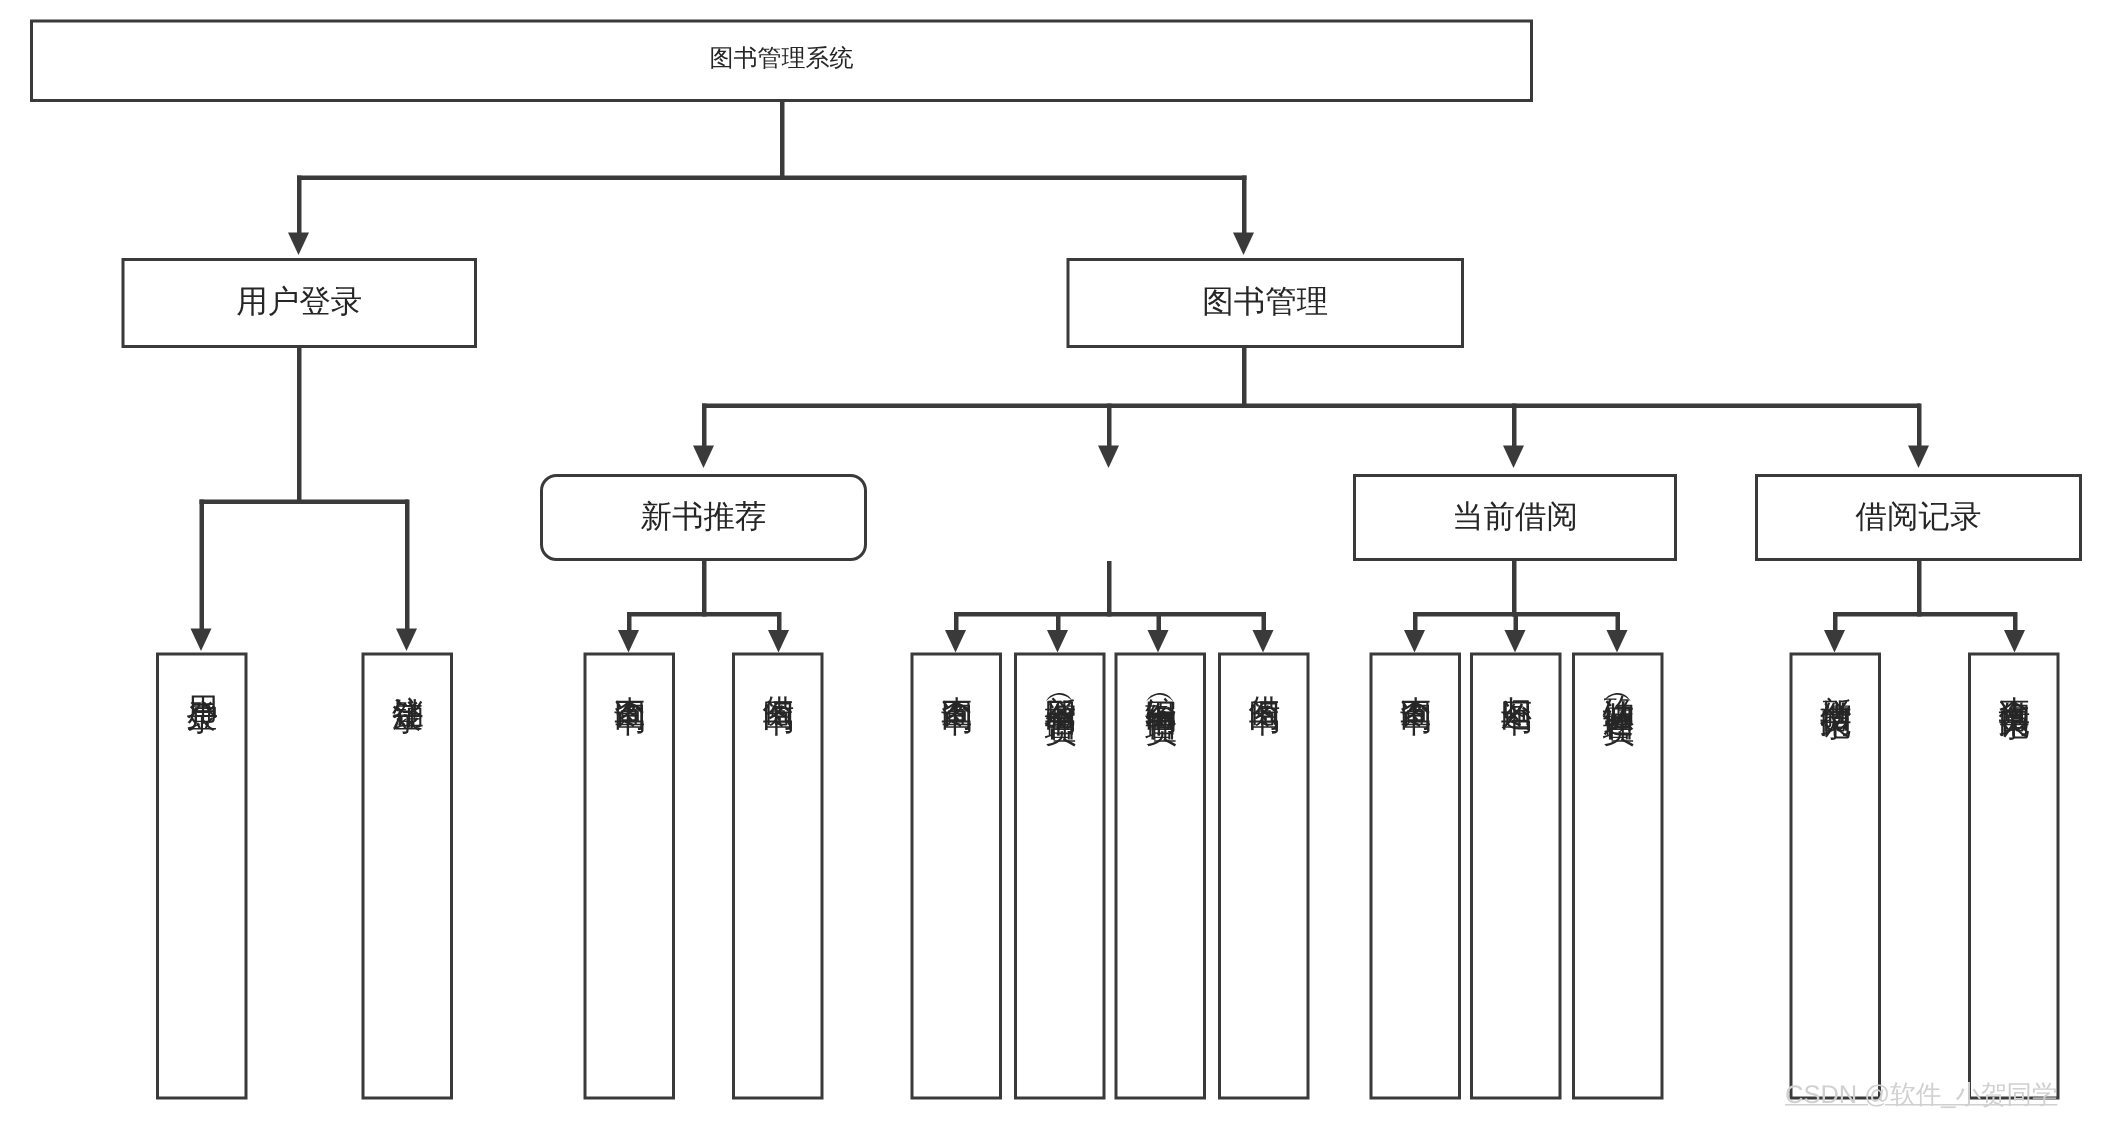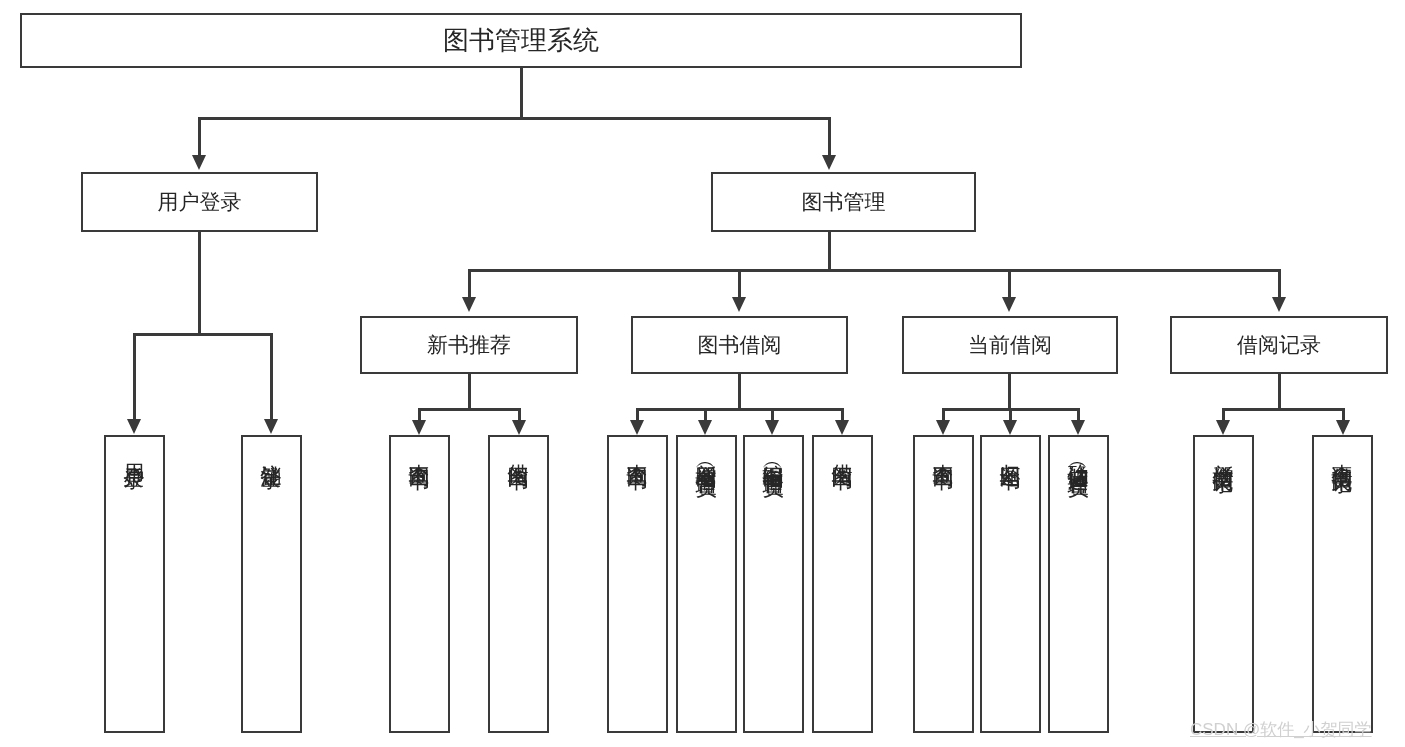"图书管理系统" .node.root .lbl { font-size: 26px -> 16px }
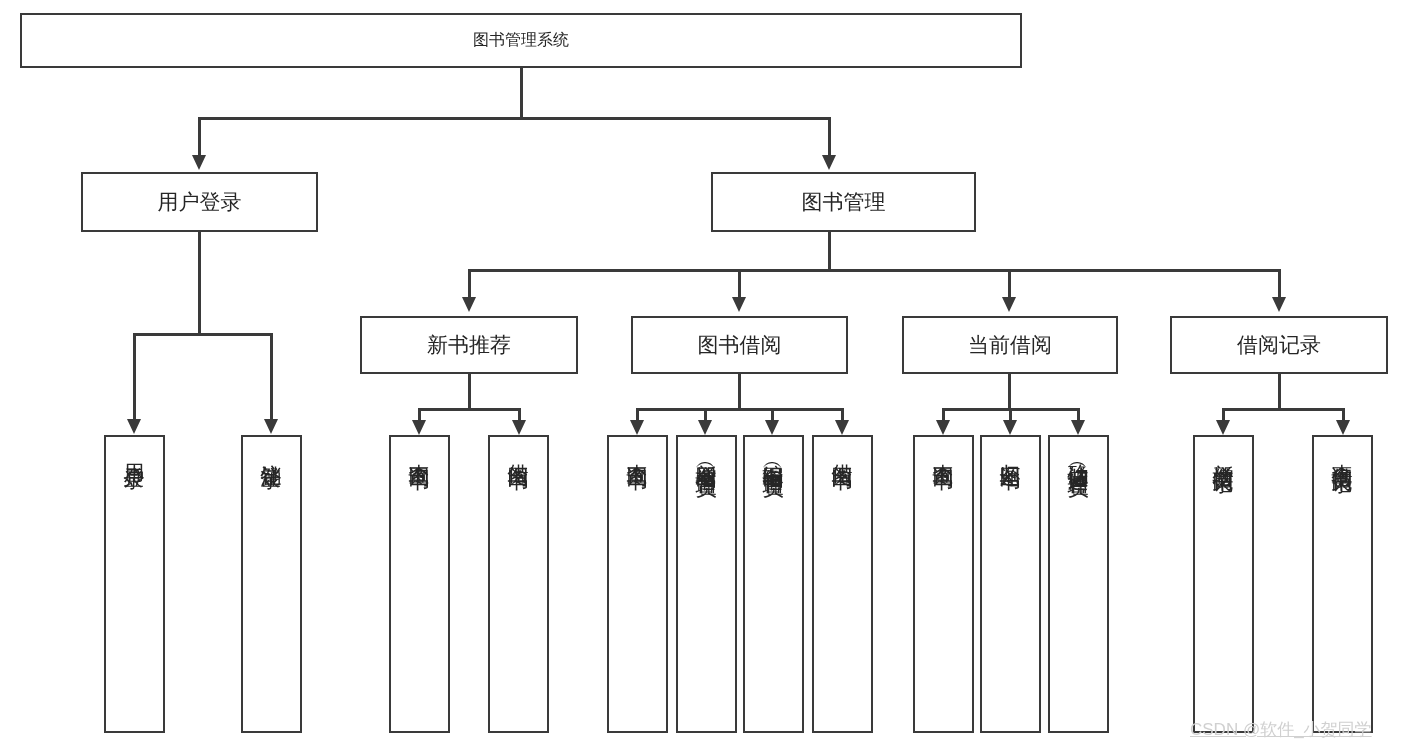"新书推荐" div.node { border-radius: none -> 11px }
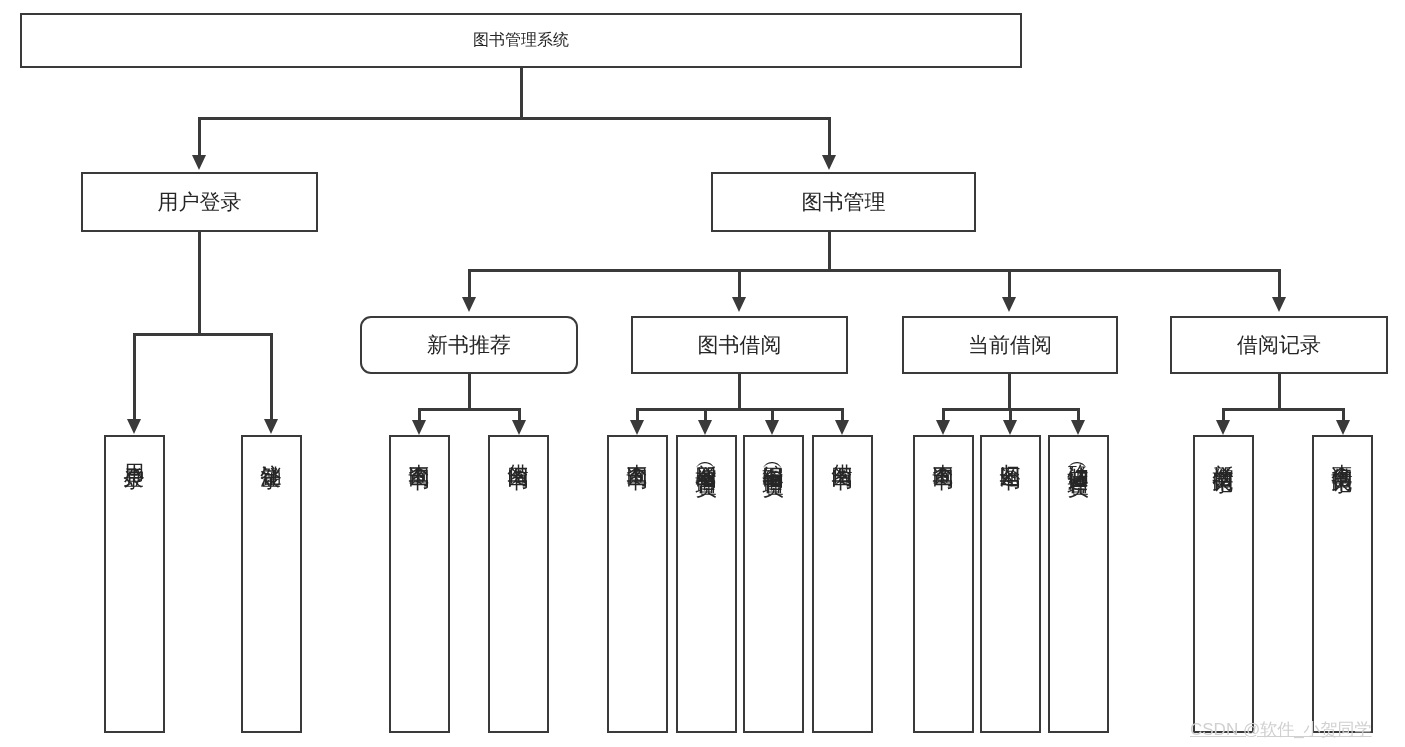"图书借阅" div.node { html: <div> <span>图书借阅</span> </div> -> none }
